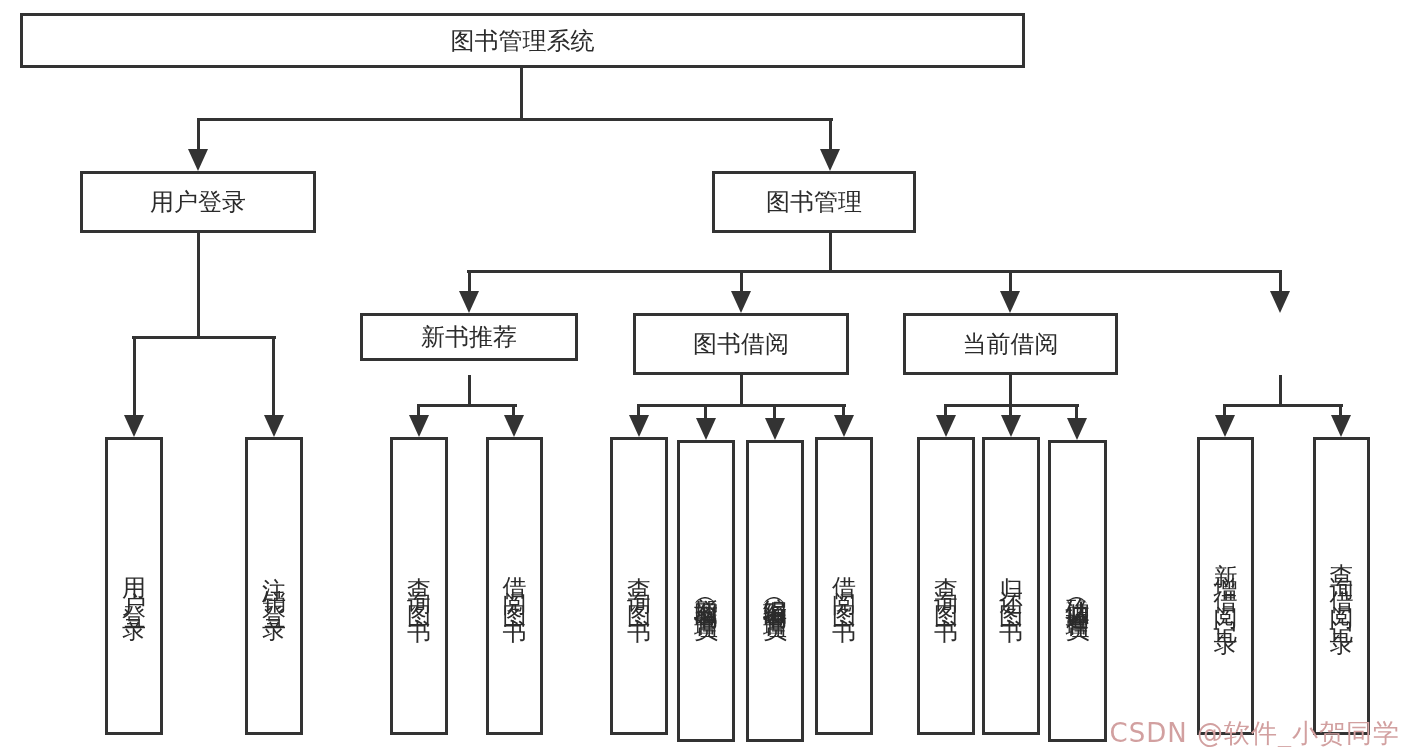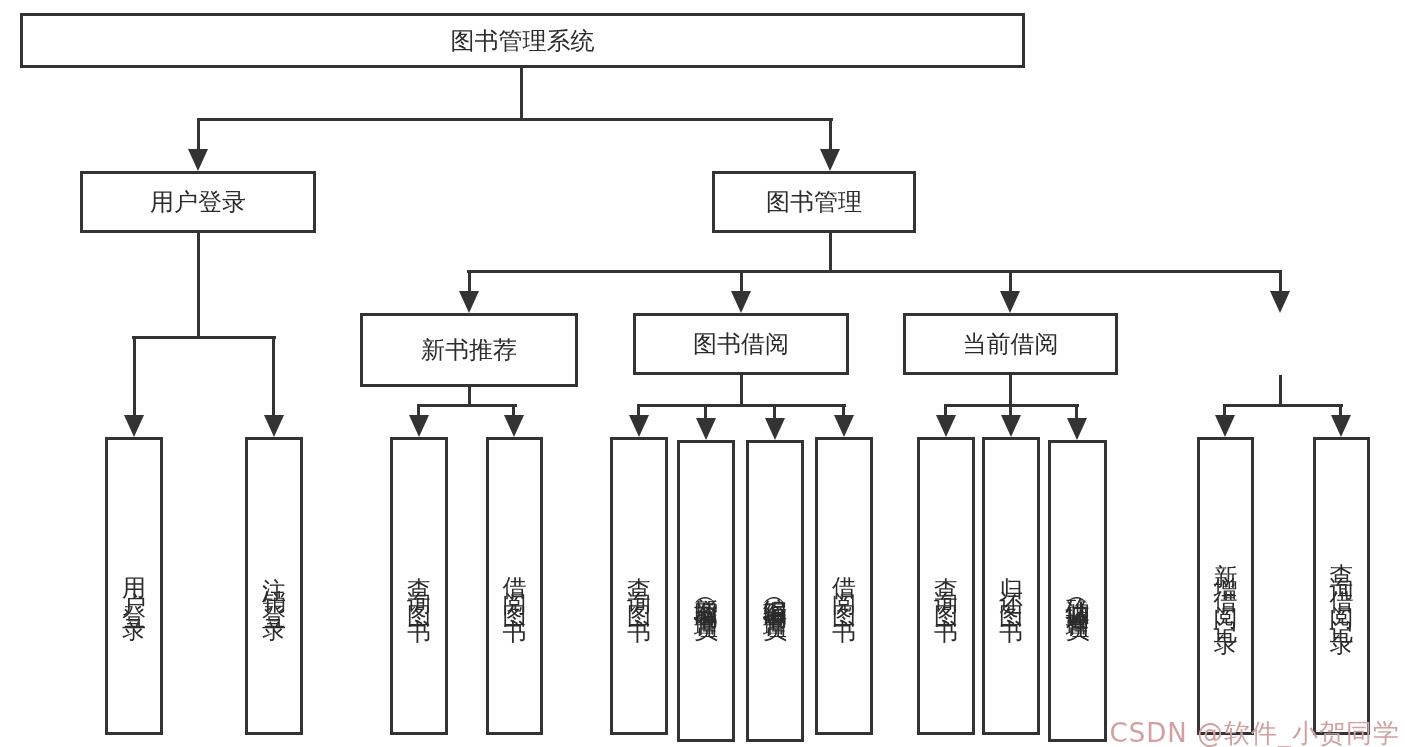"新书推荐" div.node { height: 74px -> 48px }
